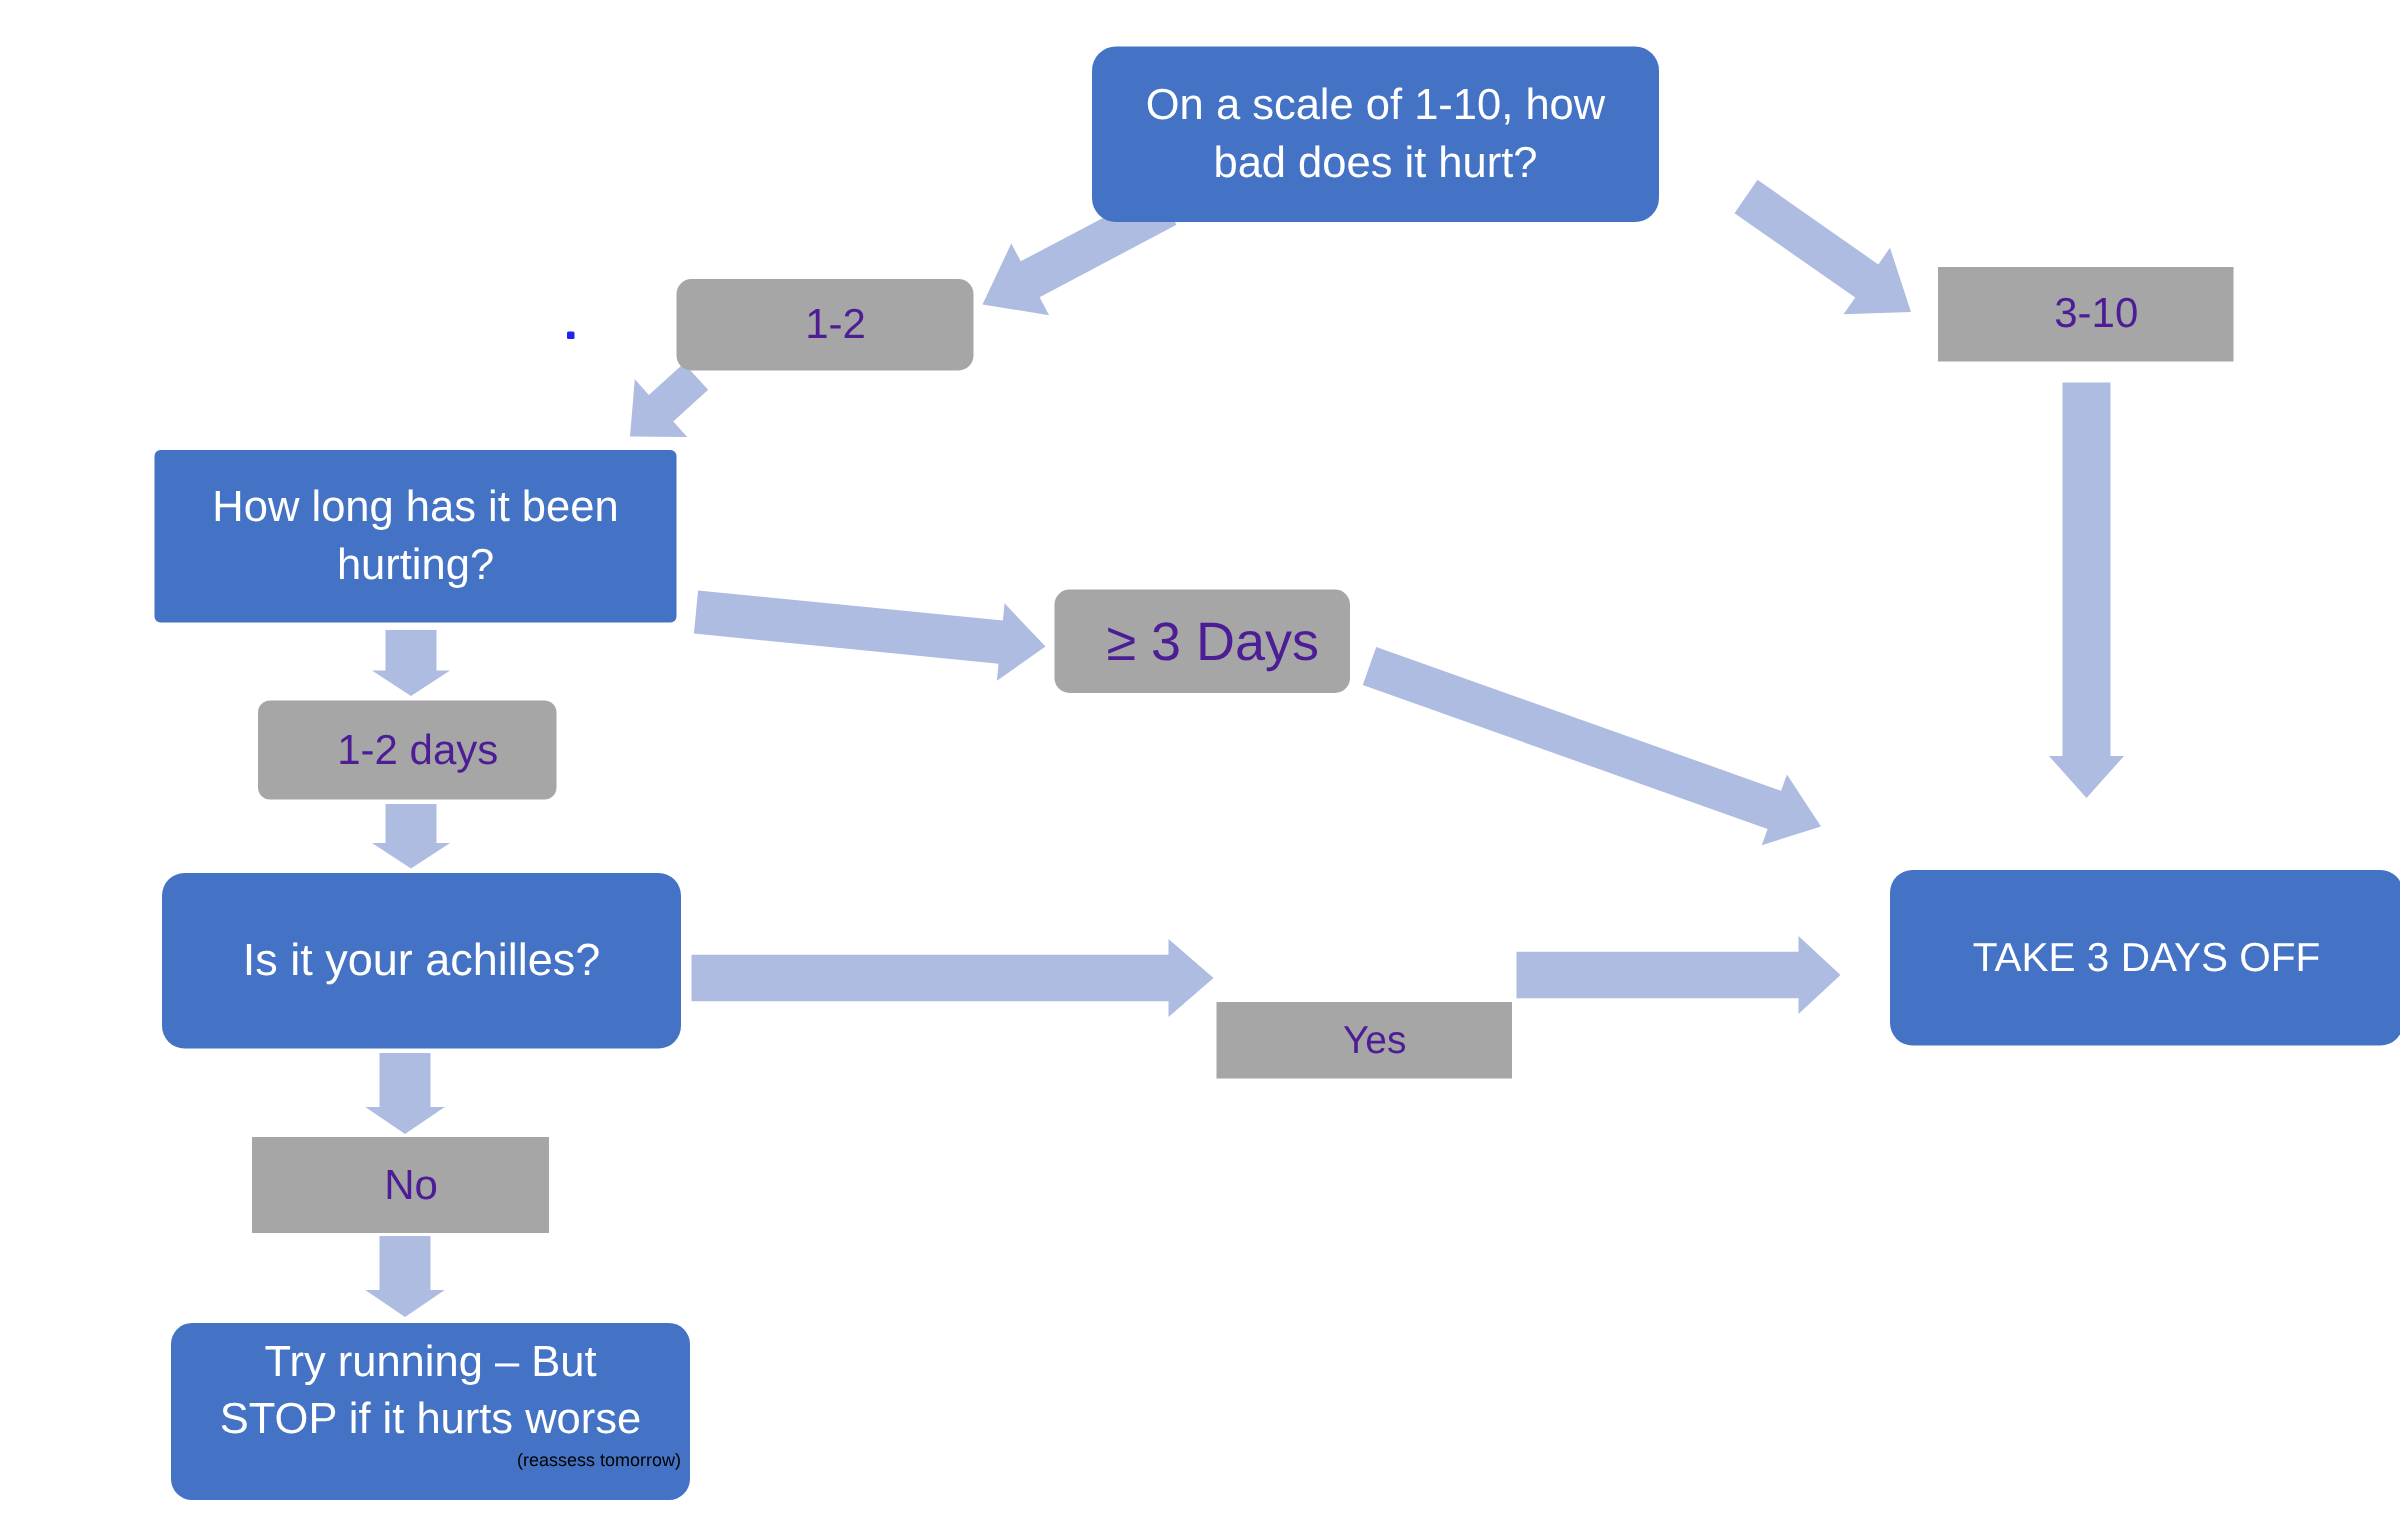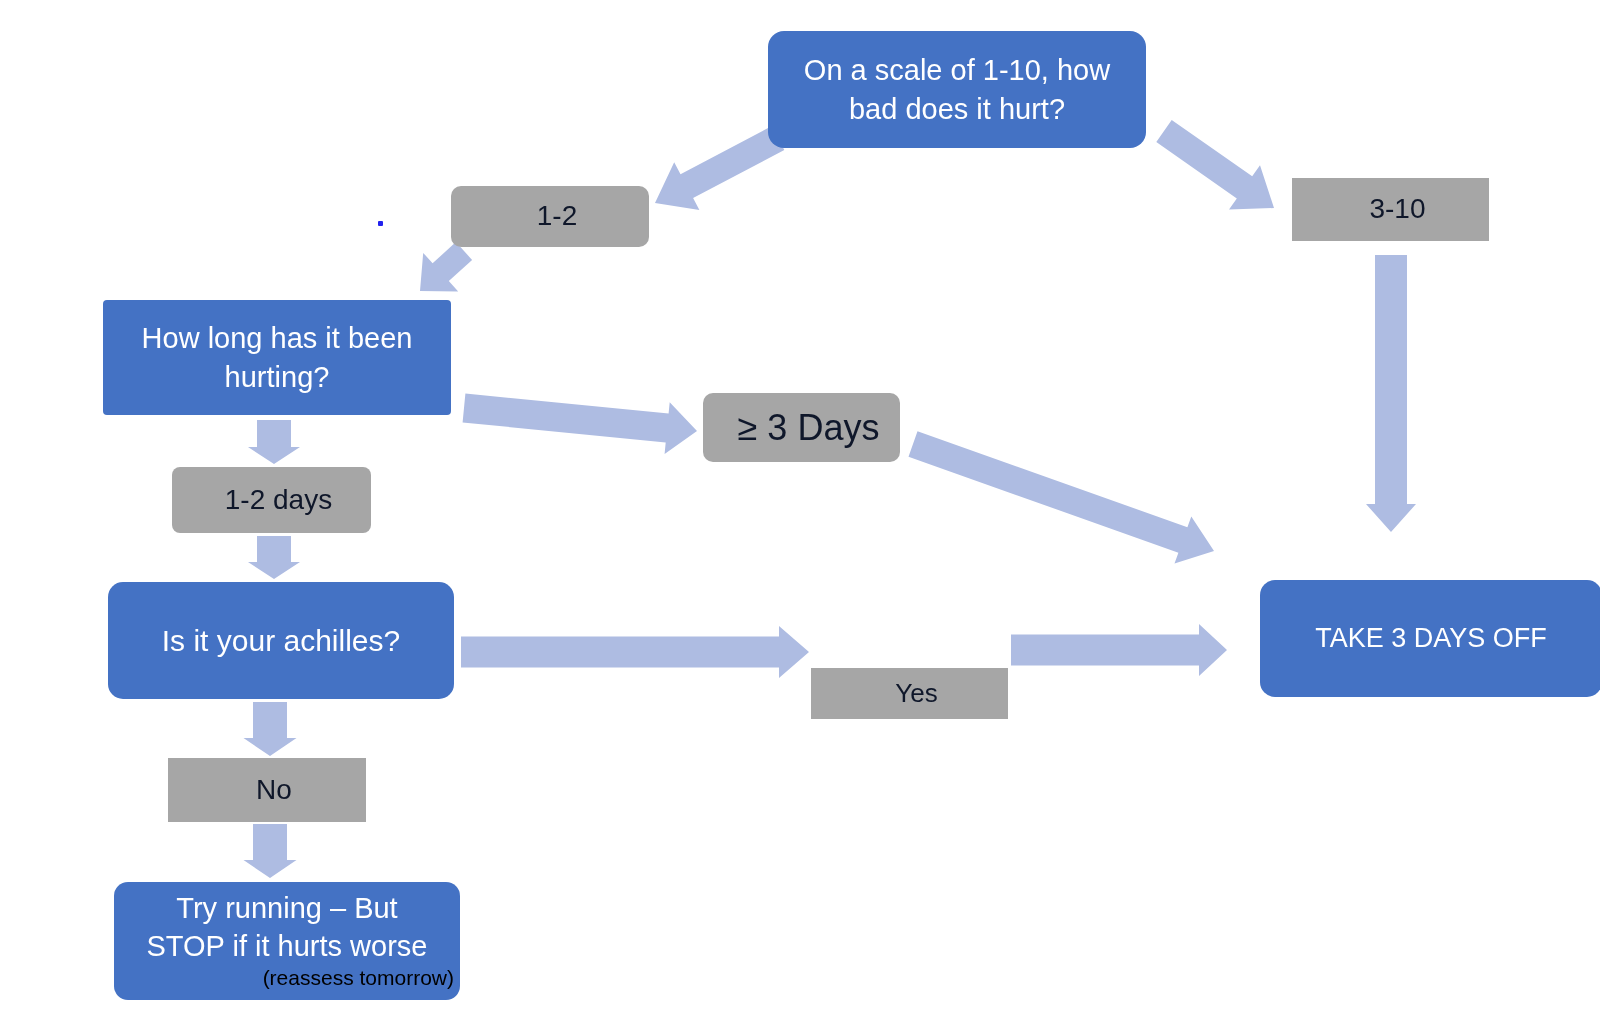"On a scale of 1-10," div.node { left: 768px -> 728px }
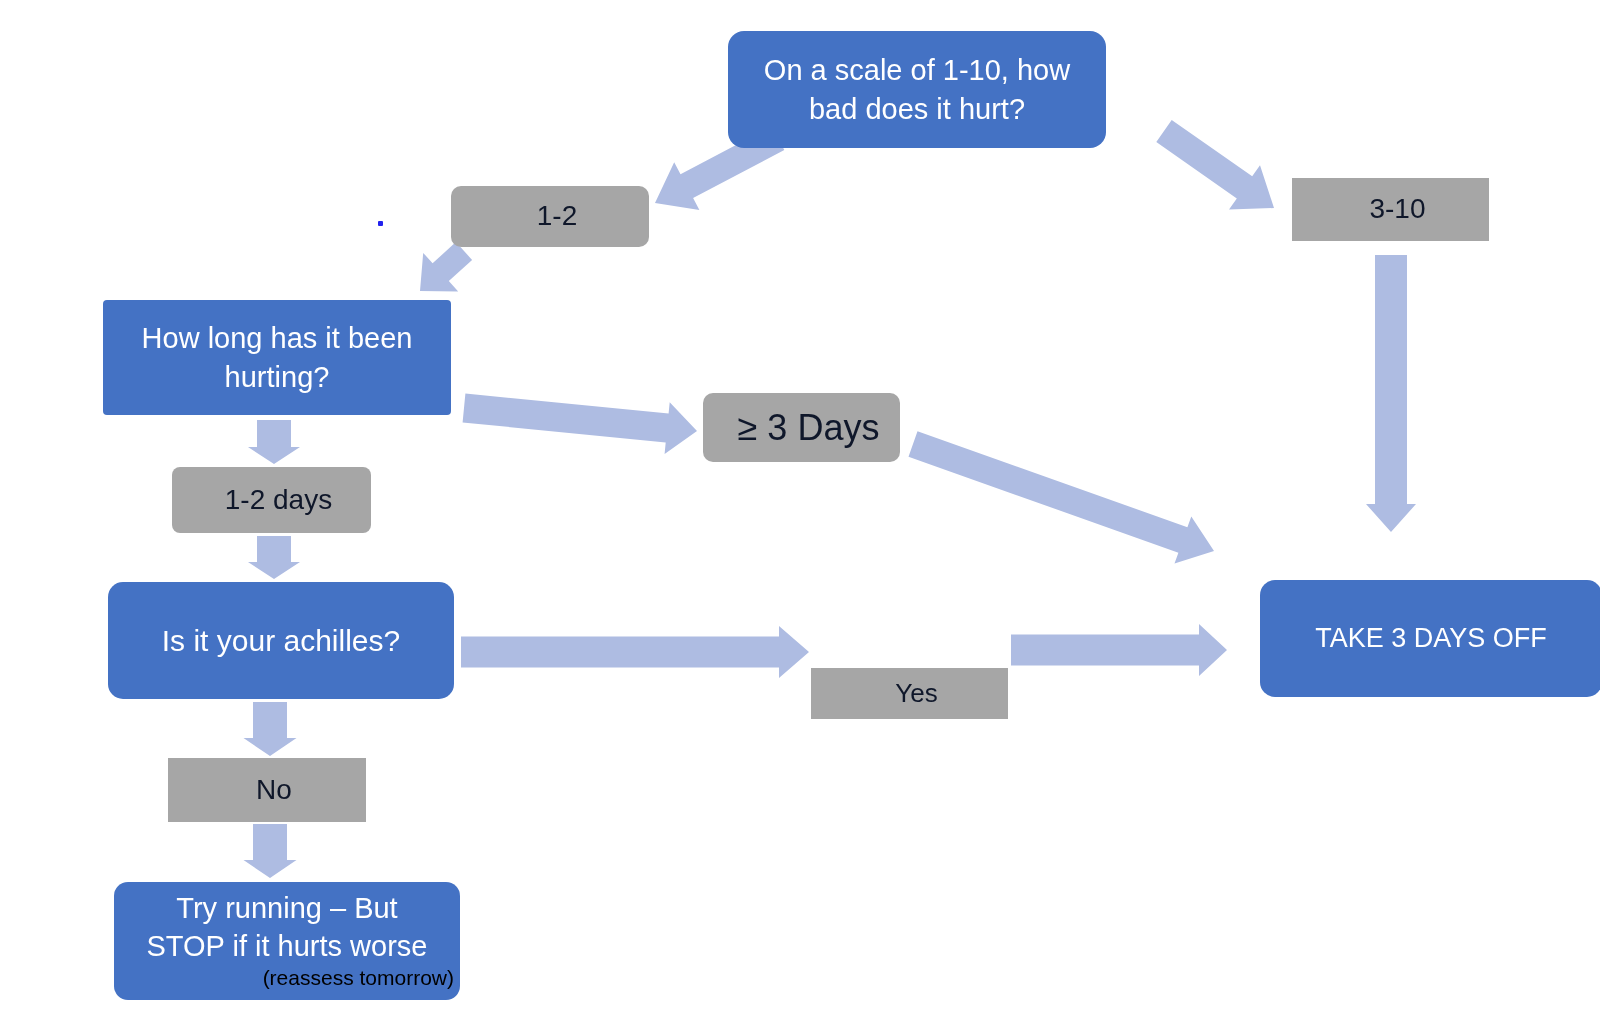"1-2" .node.gray { color: #0f172a -> #4c1d95 }
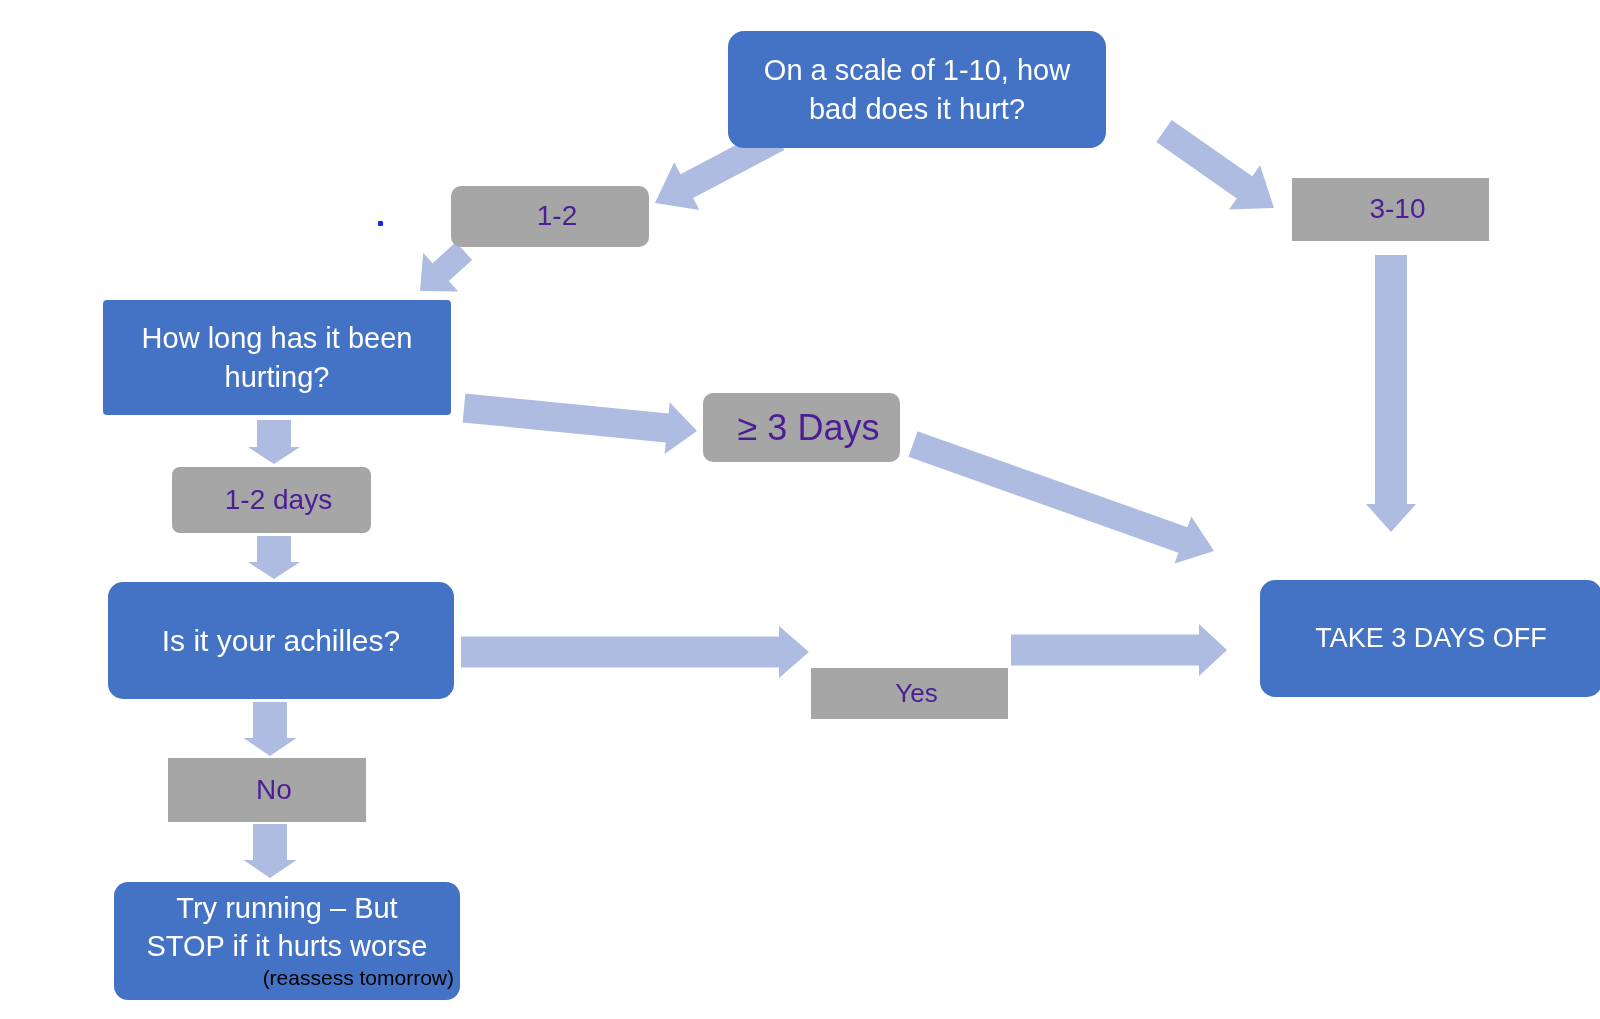"(reassess tomorrow)" .reassess-note { font-size: 21px -> 12px }
